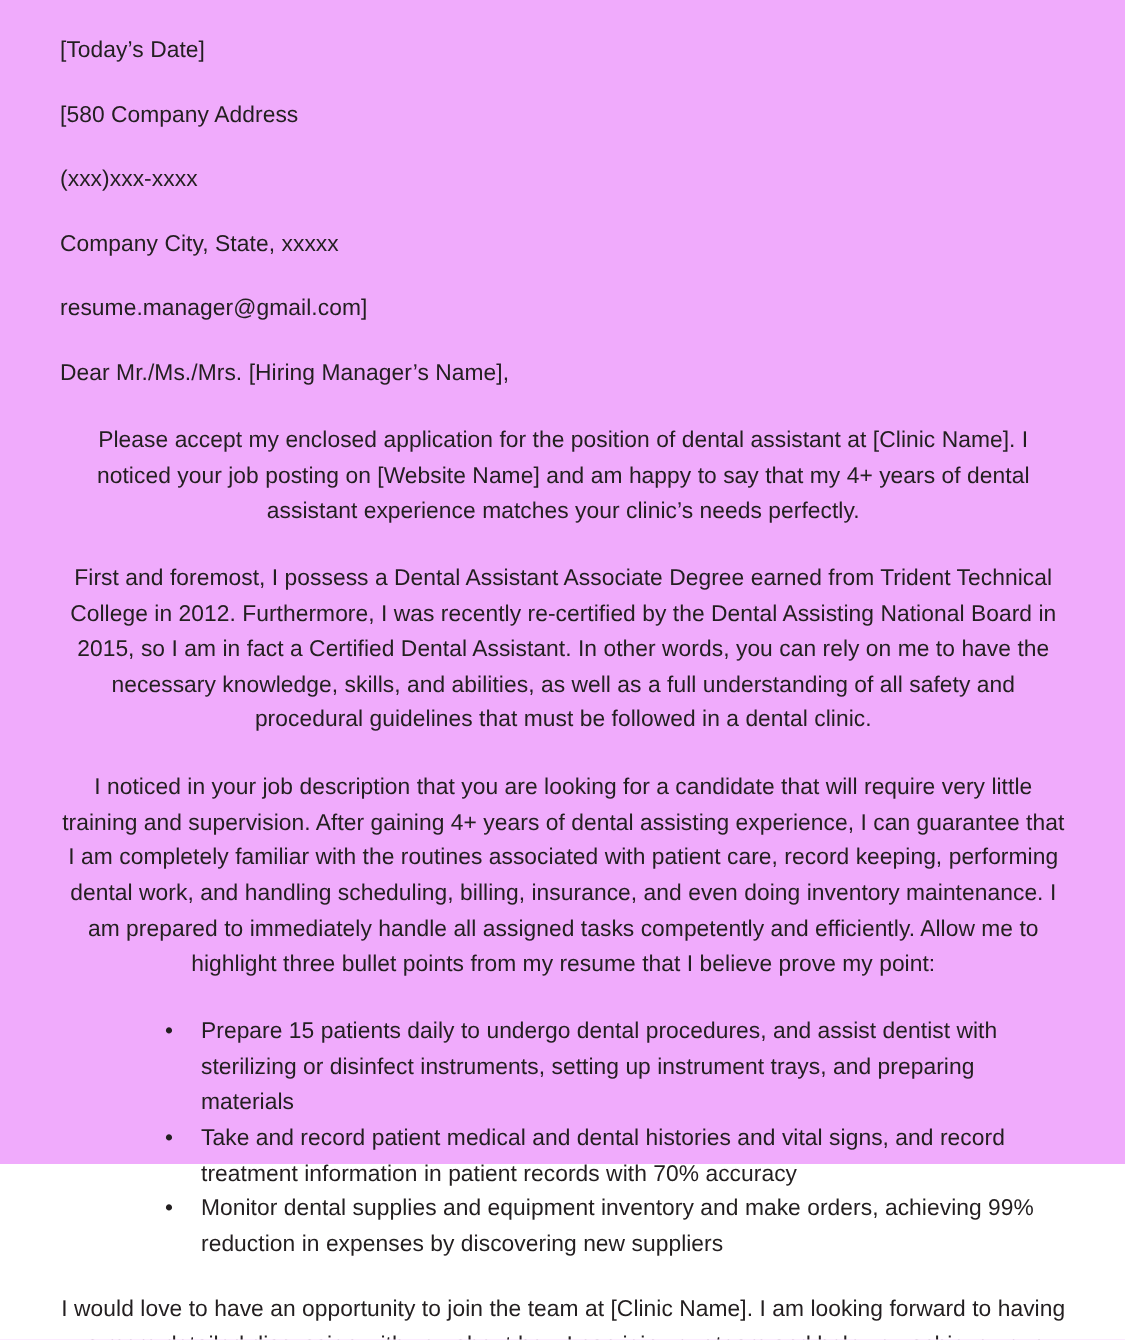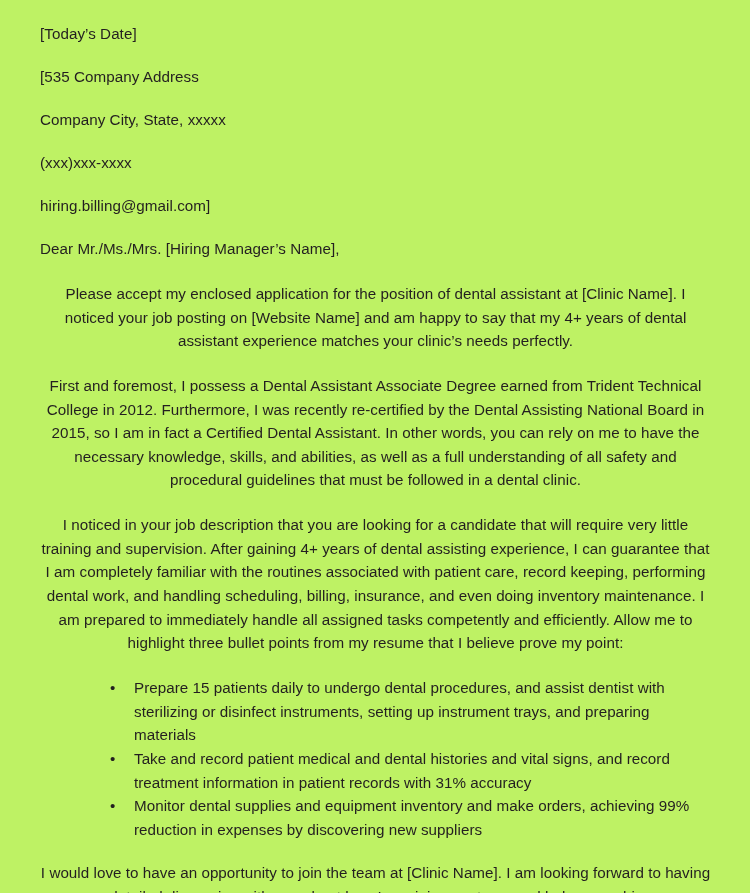"[Today’s Date]" .page { background: #bef264 -> #f0abfc; height: 893px -> 776px }
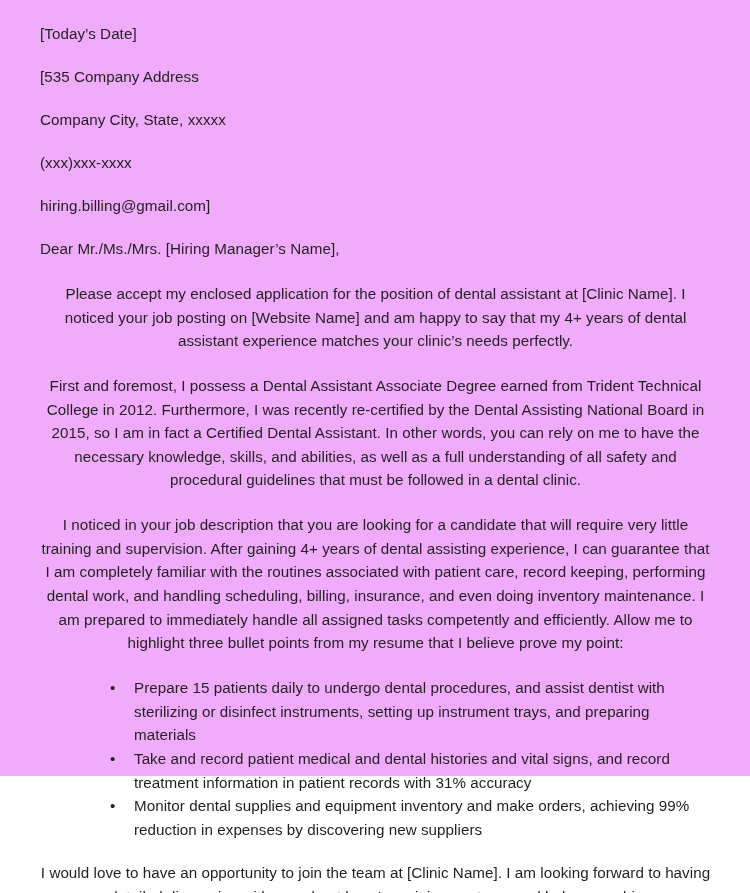"[535 Company Address" div.addr-line { text: 535 -> 580 }
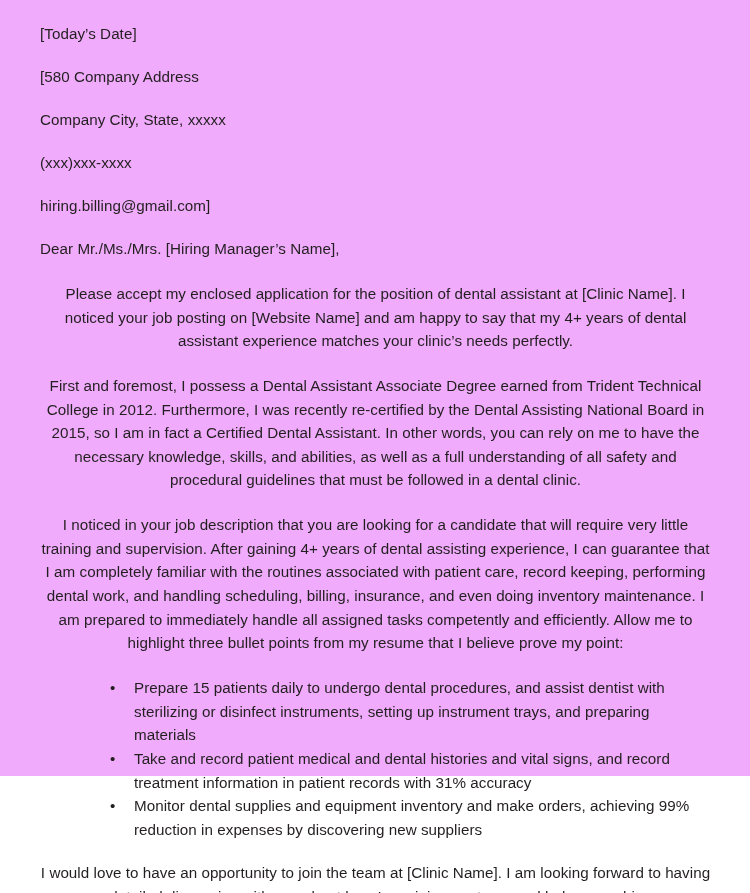"Company City, State, xxxxx" div.addr-line { order: before "(xxx)xxx-xxxx" -> after "(xxx)xxx-xxxx" }
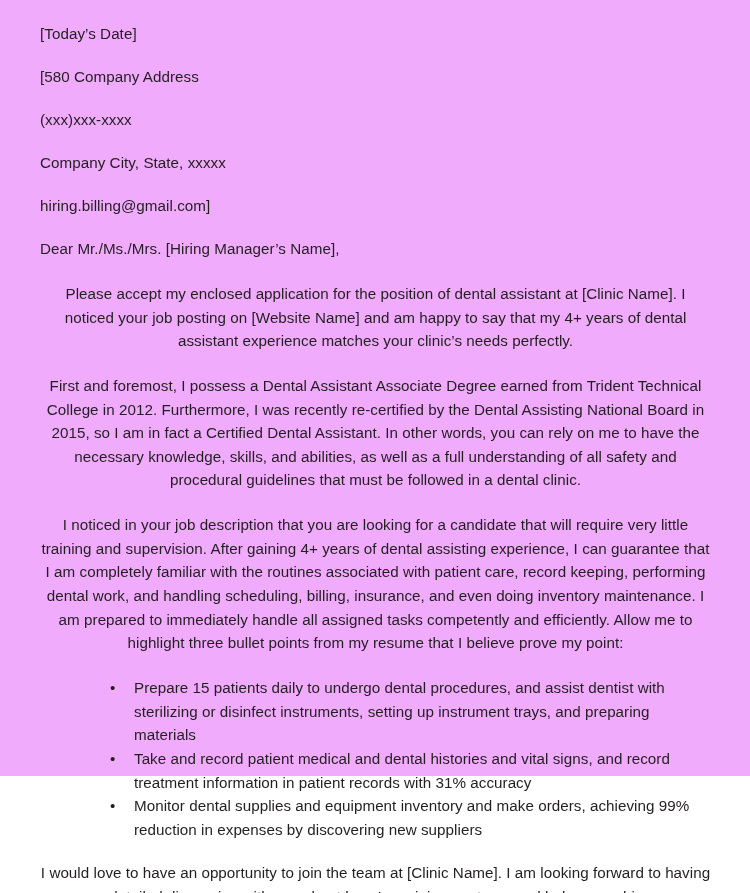"hiring.billing@gmail.com]" div.addr-line { text: hiring.billing@gmail.com -> resume.manager@gmail.com }
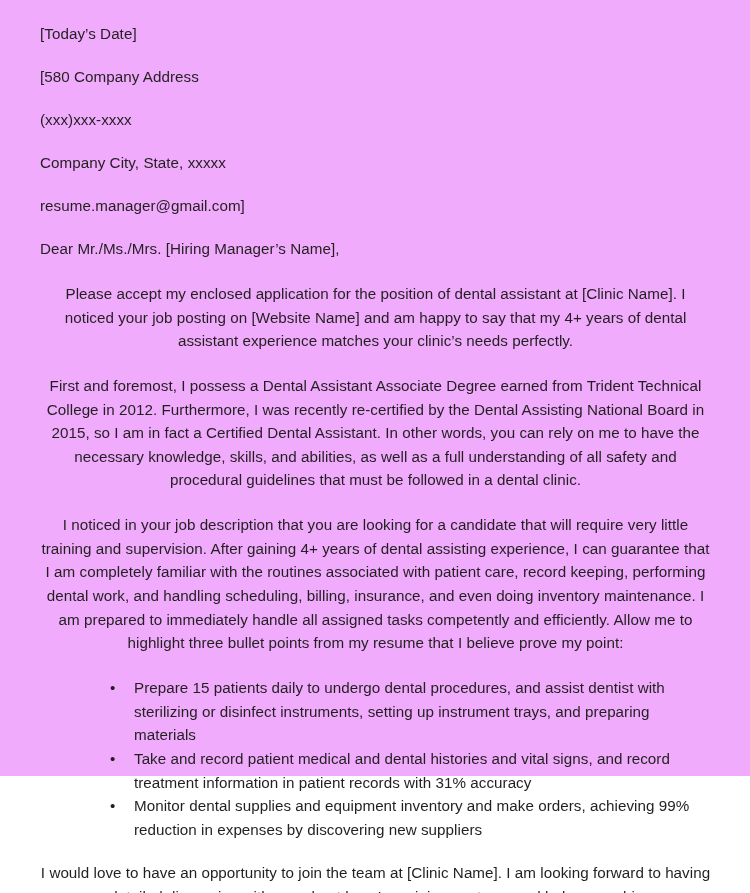"Take and record patient medical" span { text: 31% -> 70% }
